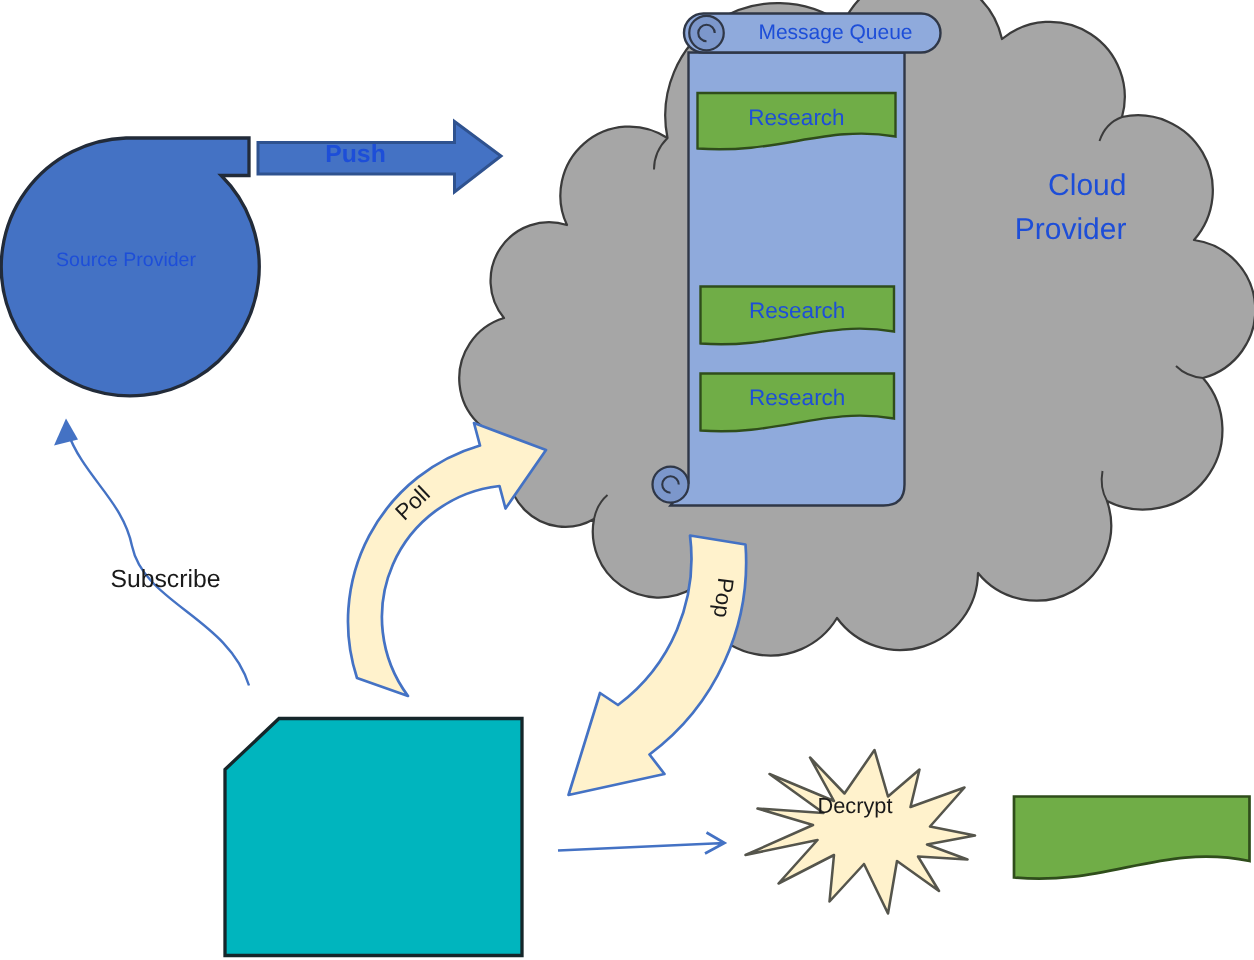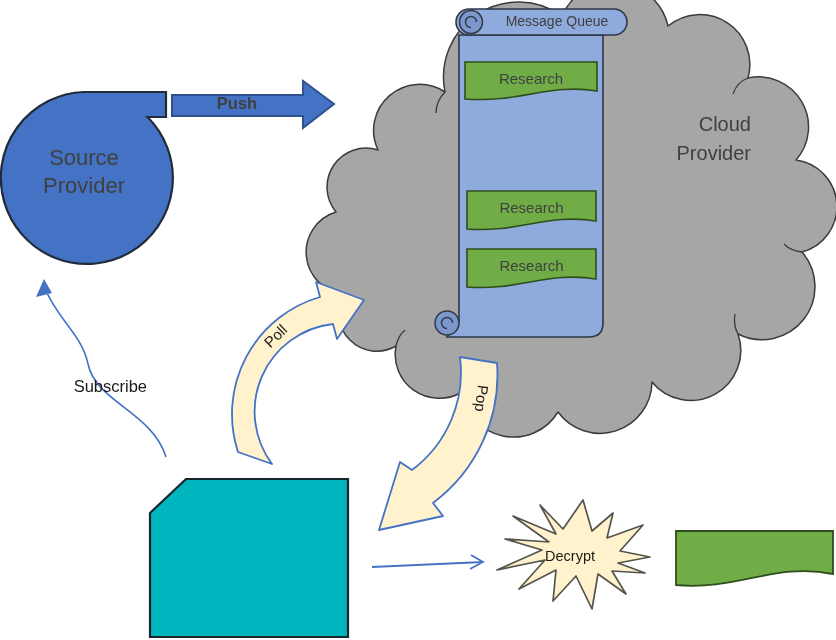"Message Queue" .lbl { color: #404040 -> #1d4ed8 }
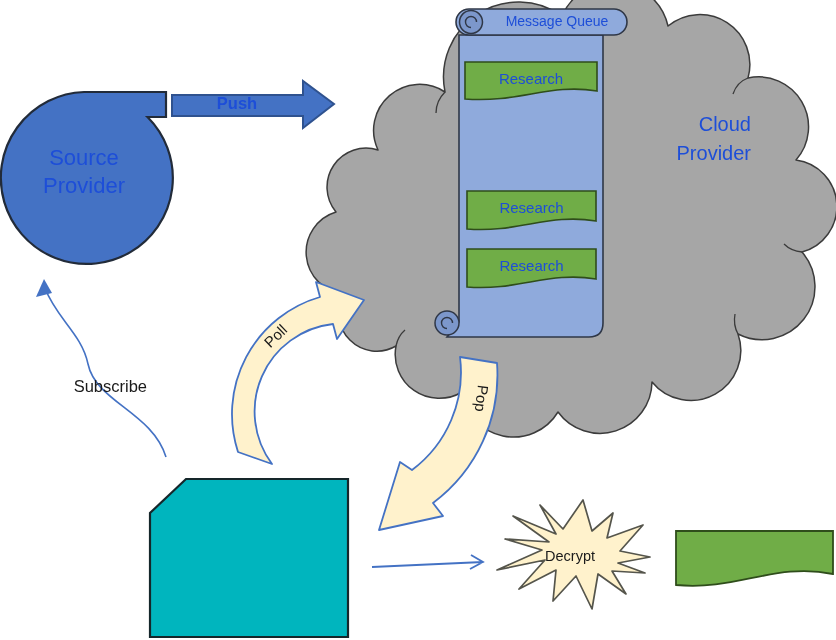"Source Provider" div.lbl { font-size: 22px -> 13px; top: 144px -> 159px }
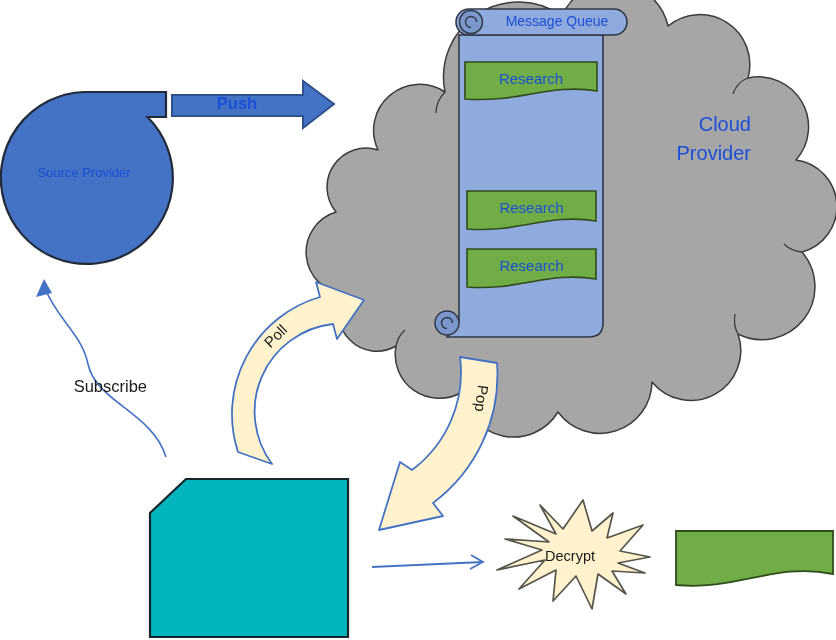"Decrypt" div.lbl { top: 547px -> 529px }
